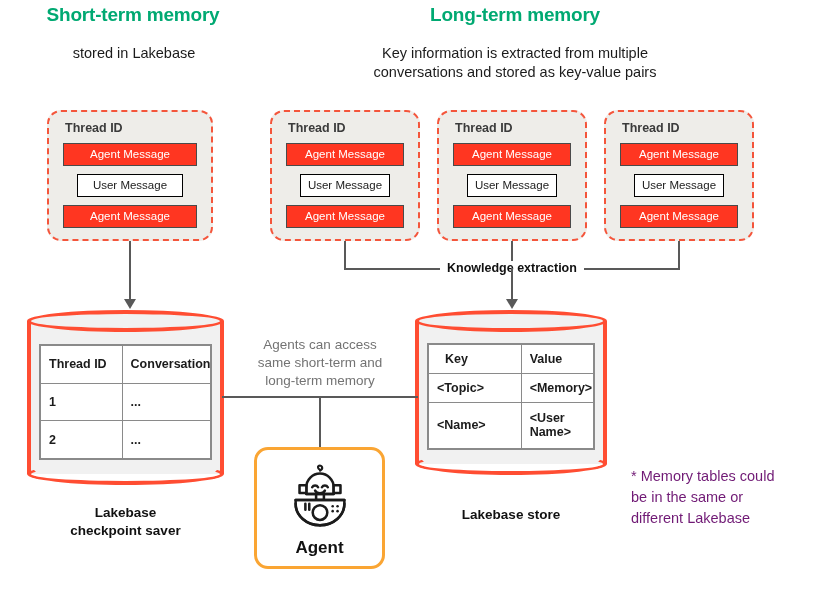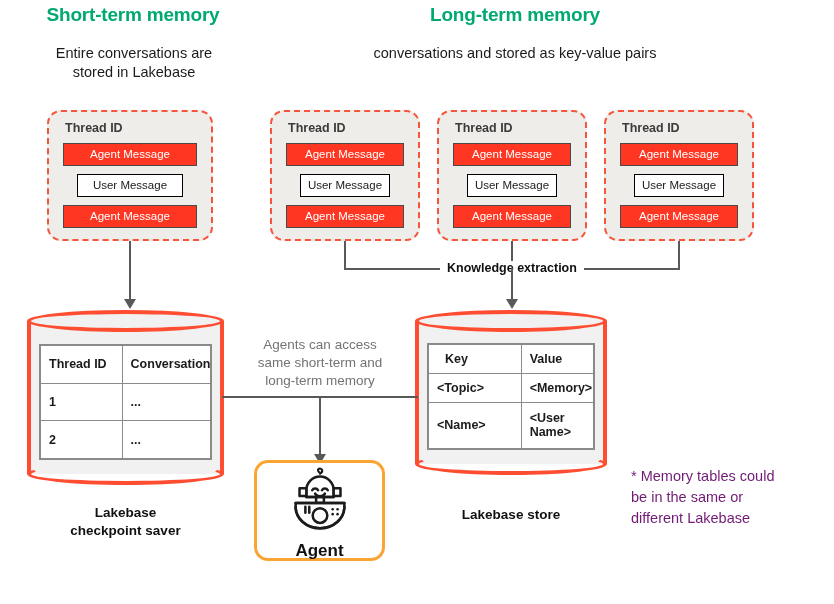"Entire conversations are" div { html: <div>Entire conversations are</div> -> none }
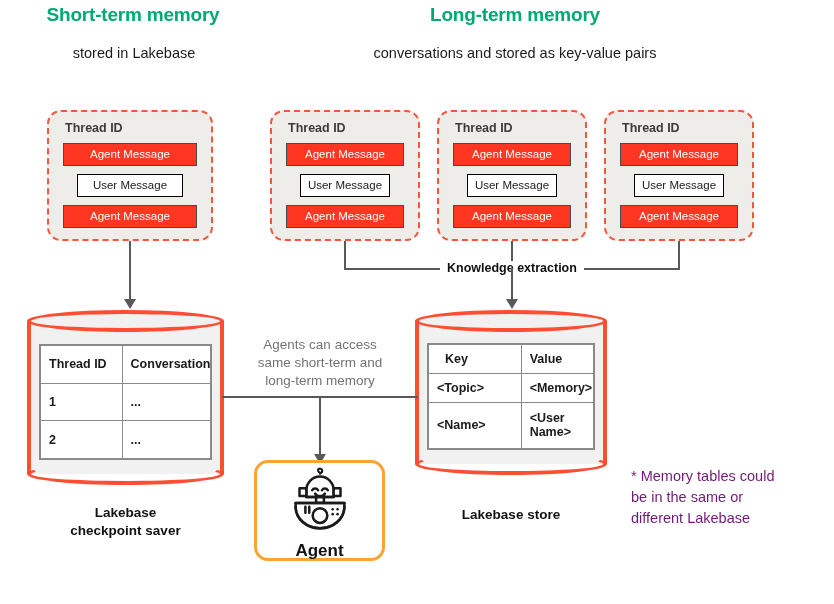"Key information is extracted from" div { html: none -> <div>Key information is extracted from multiple</div> }
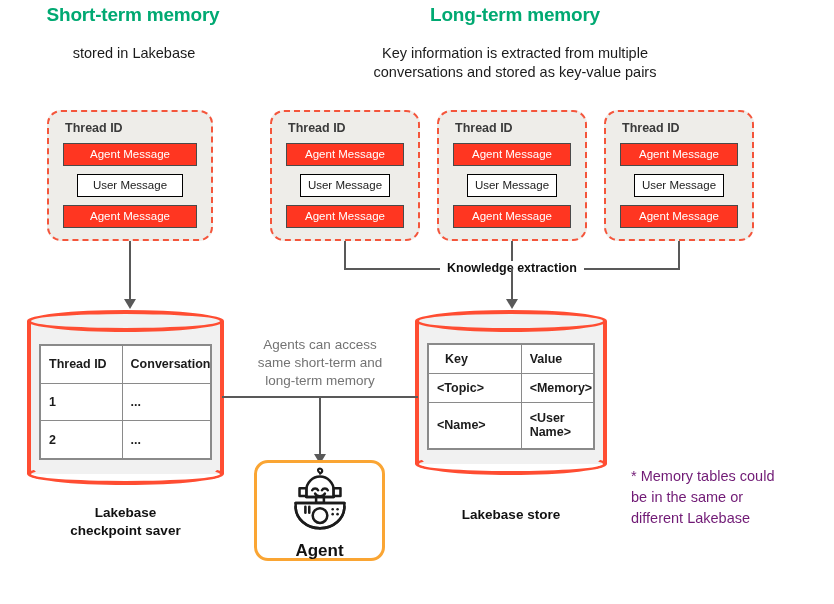"Agent" div.abs { height: 101px -> 122px; top: 460px -> 447px }
